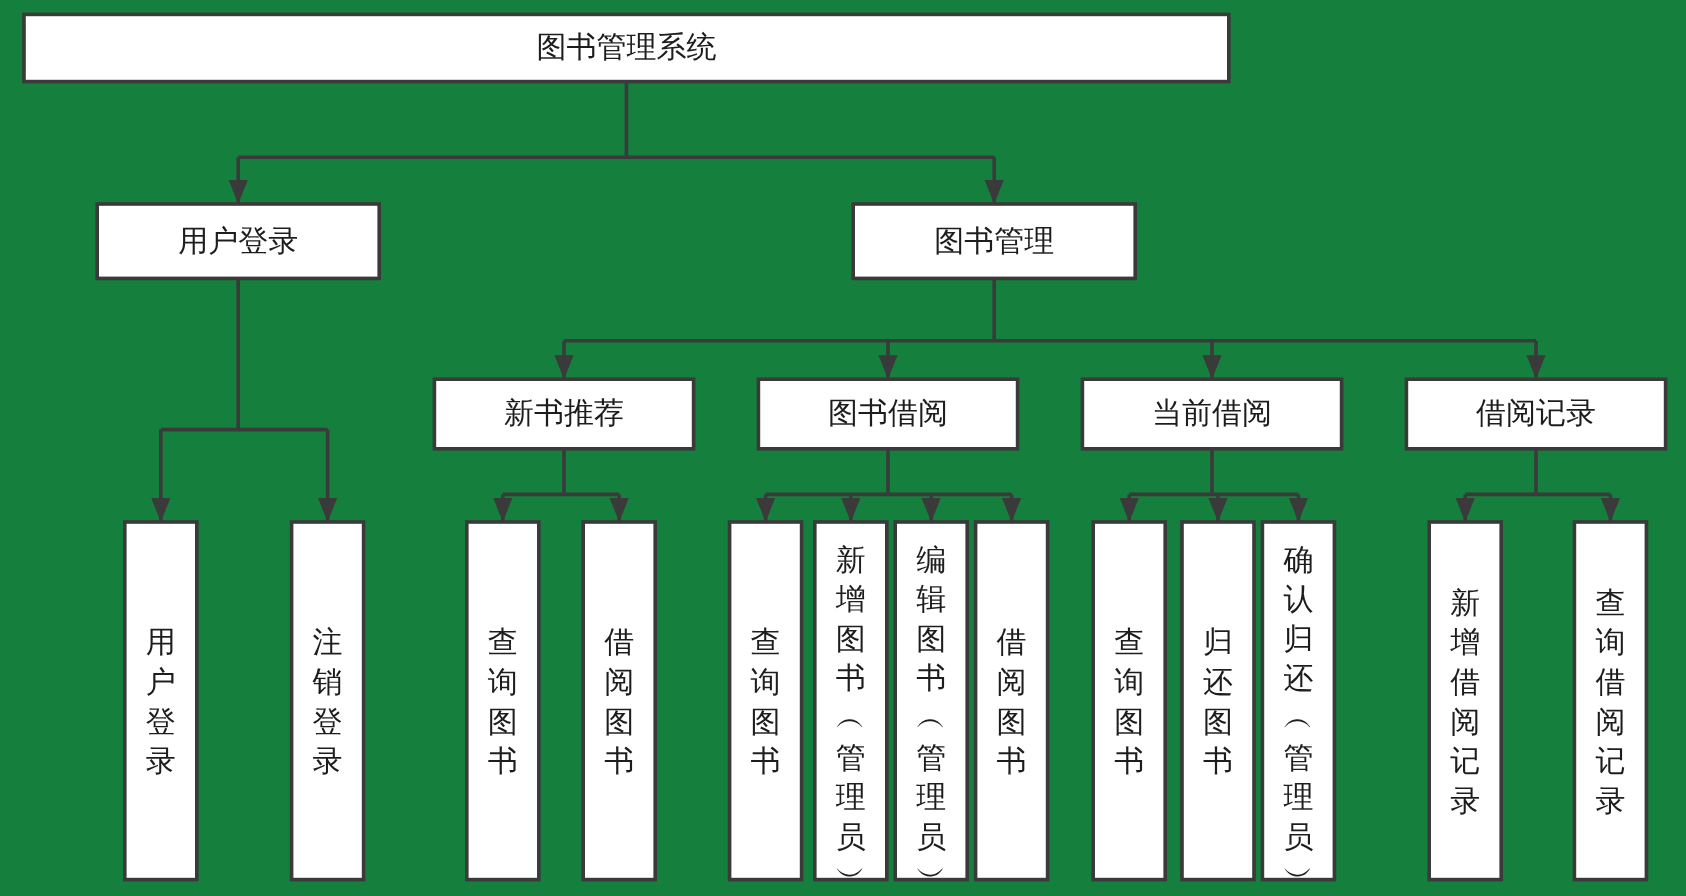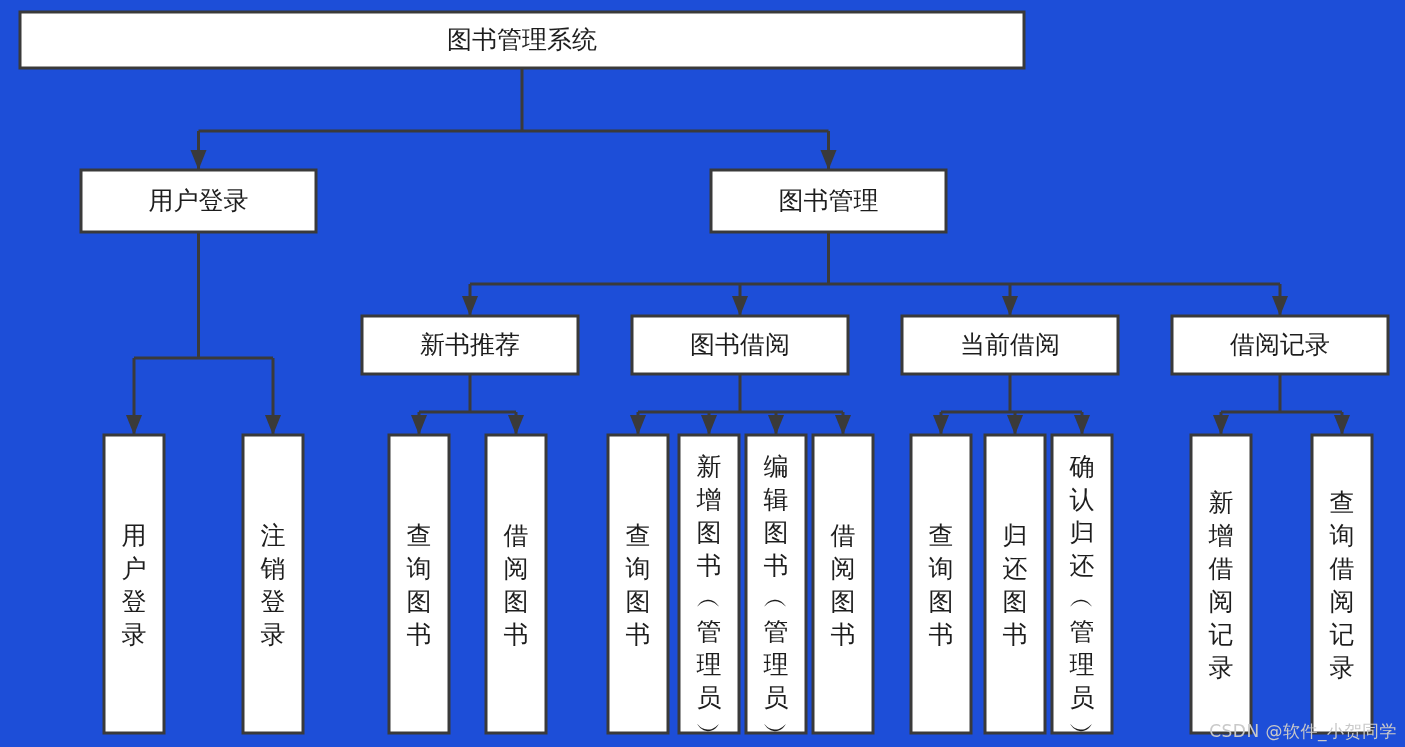"图书管理系统" #diagram-root { background: #1d4ed8 -> #15803d }
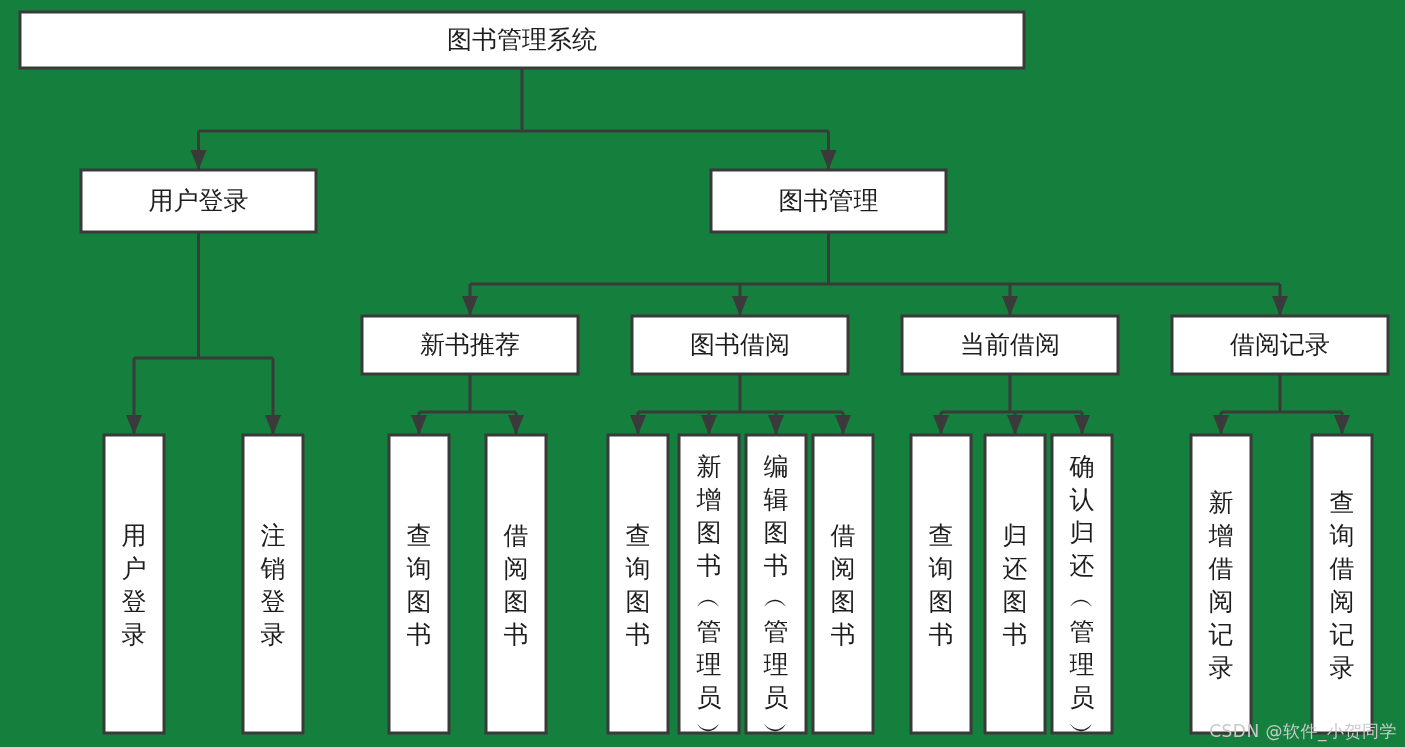"CSDN @软件_小贺同学" div.watermark { html: <div>CSDN @软件_小贺同学</div> -> none }
